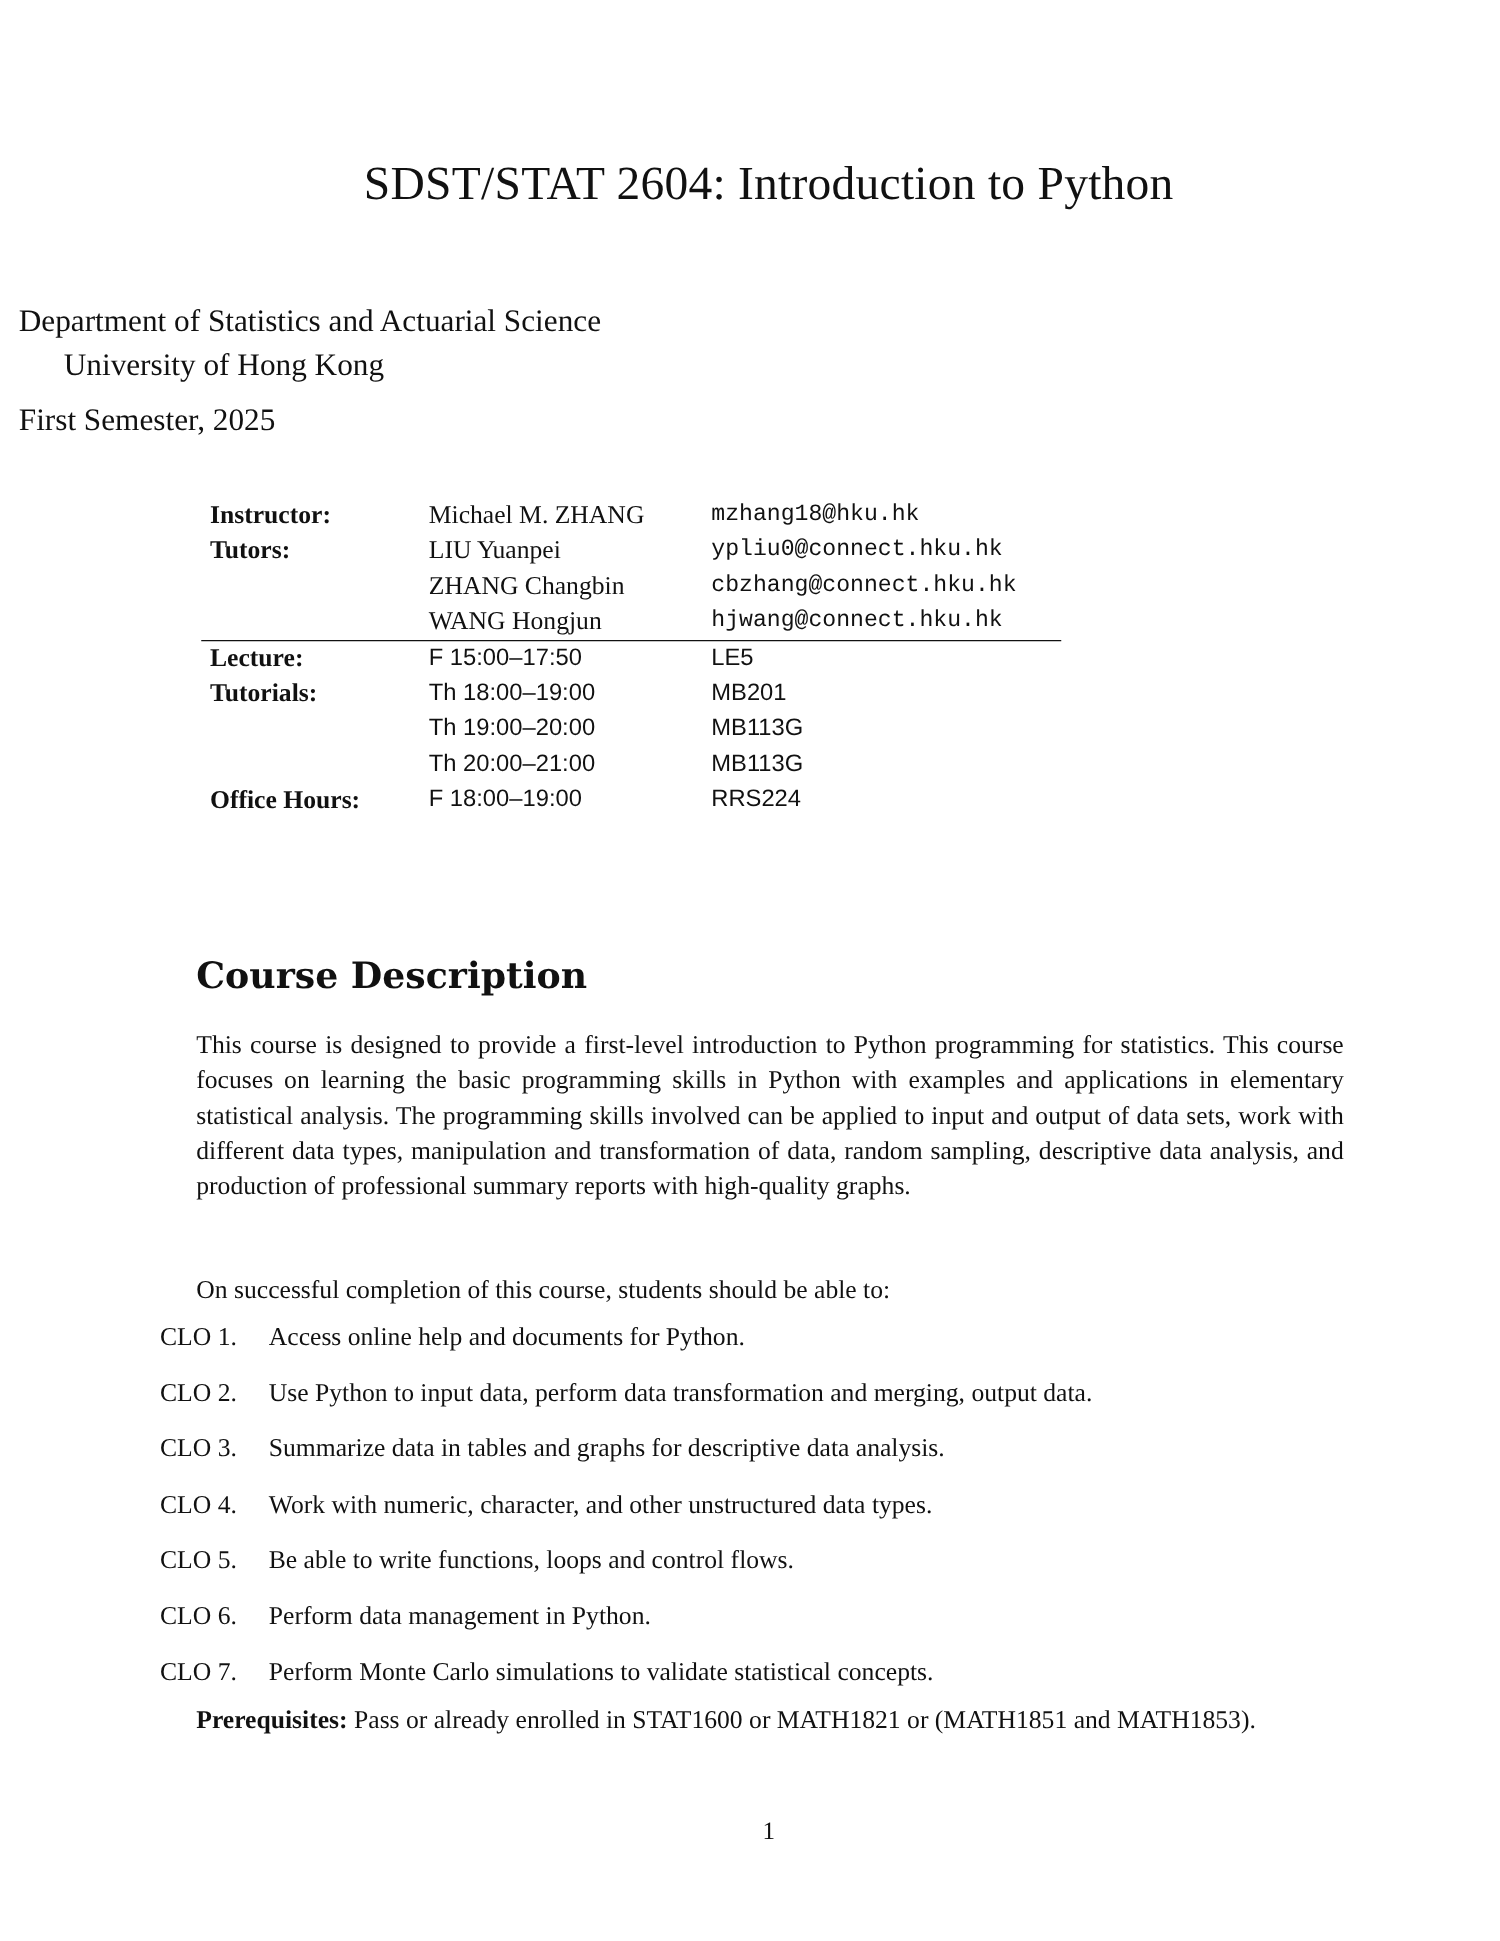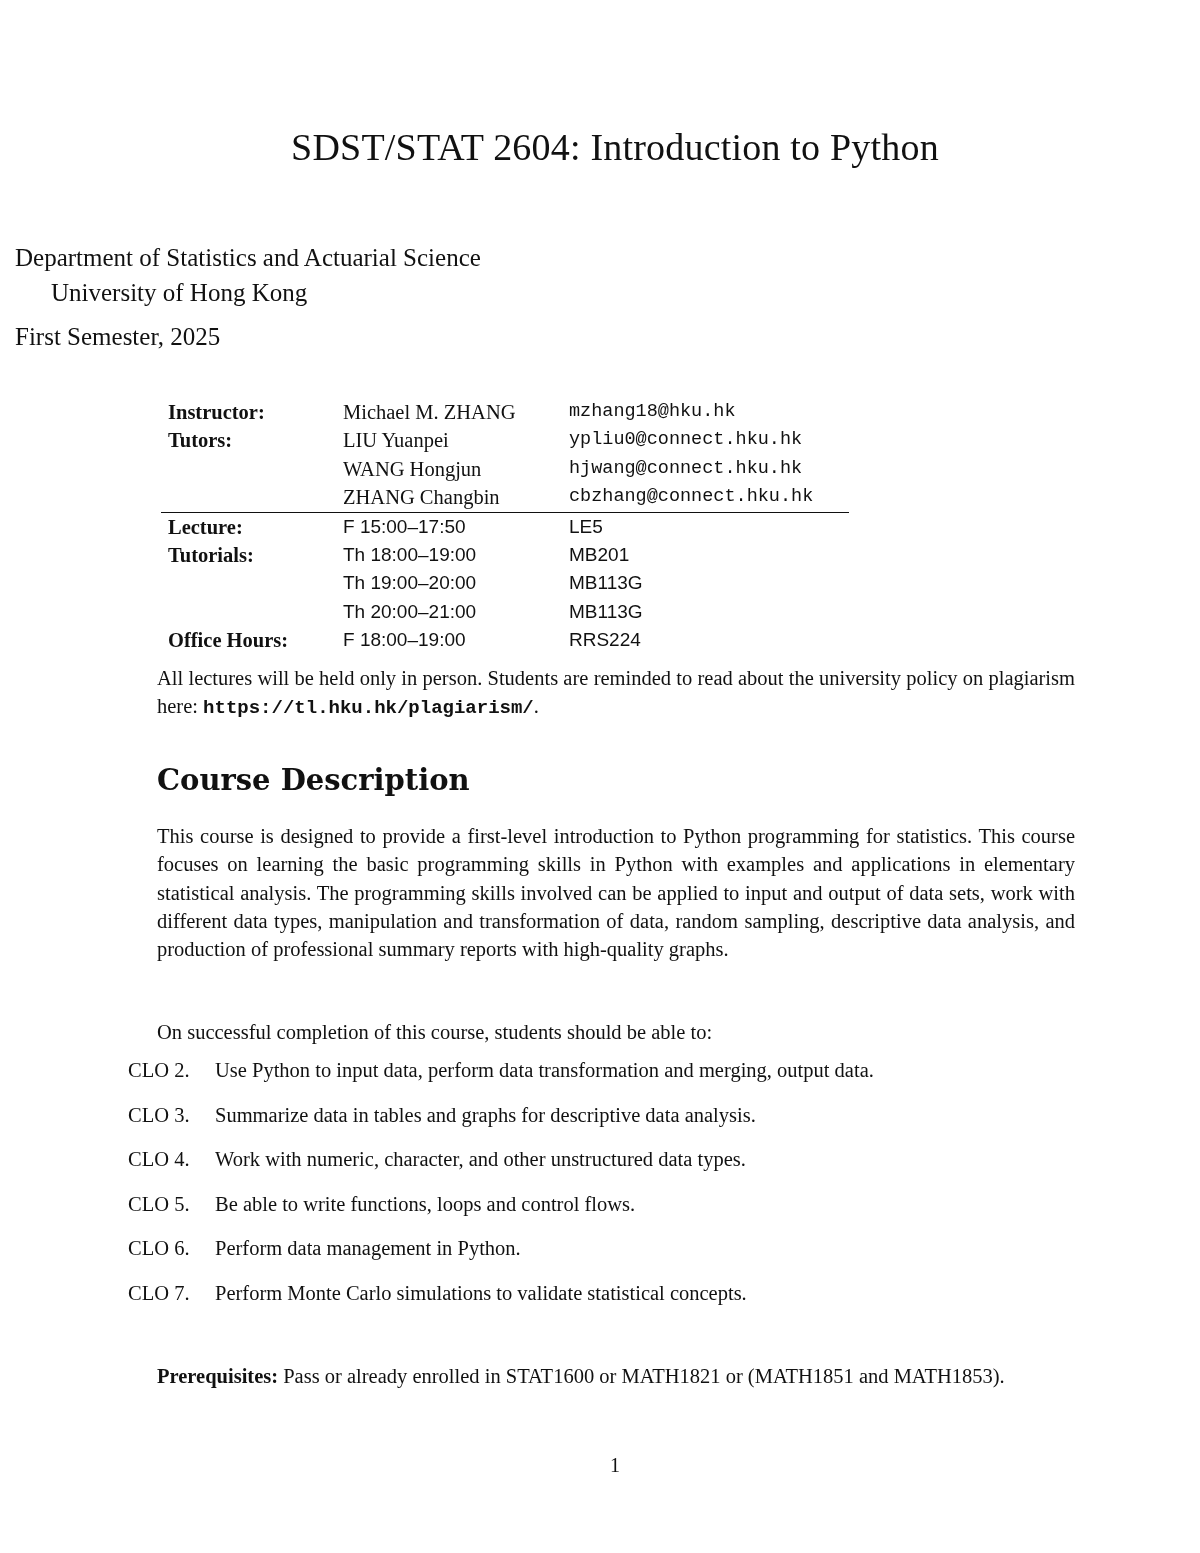"WANG Hongjun" div.info-row { order: before "ZHANG Changbin" -> after "ZHANG Changbin" }
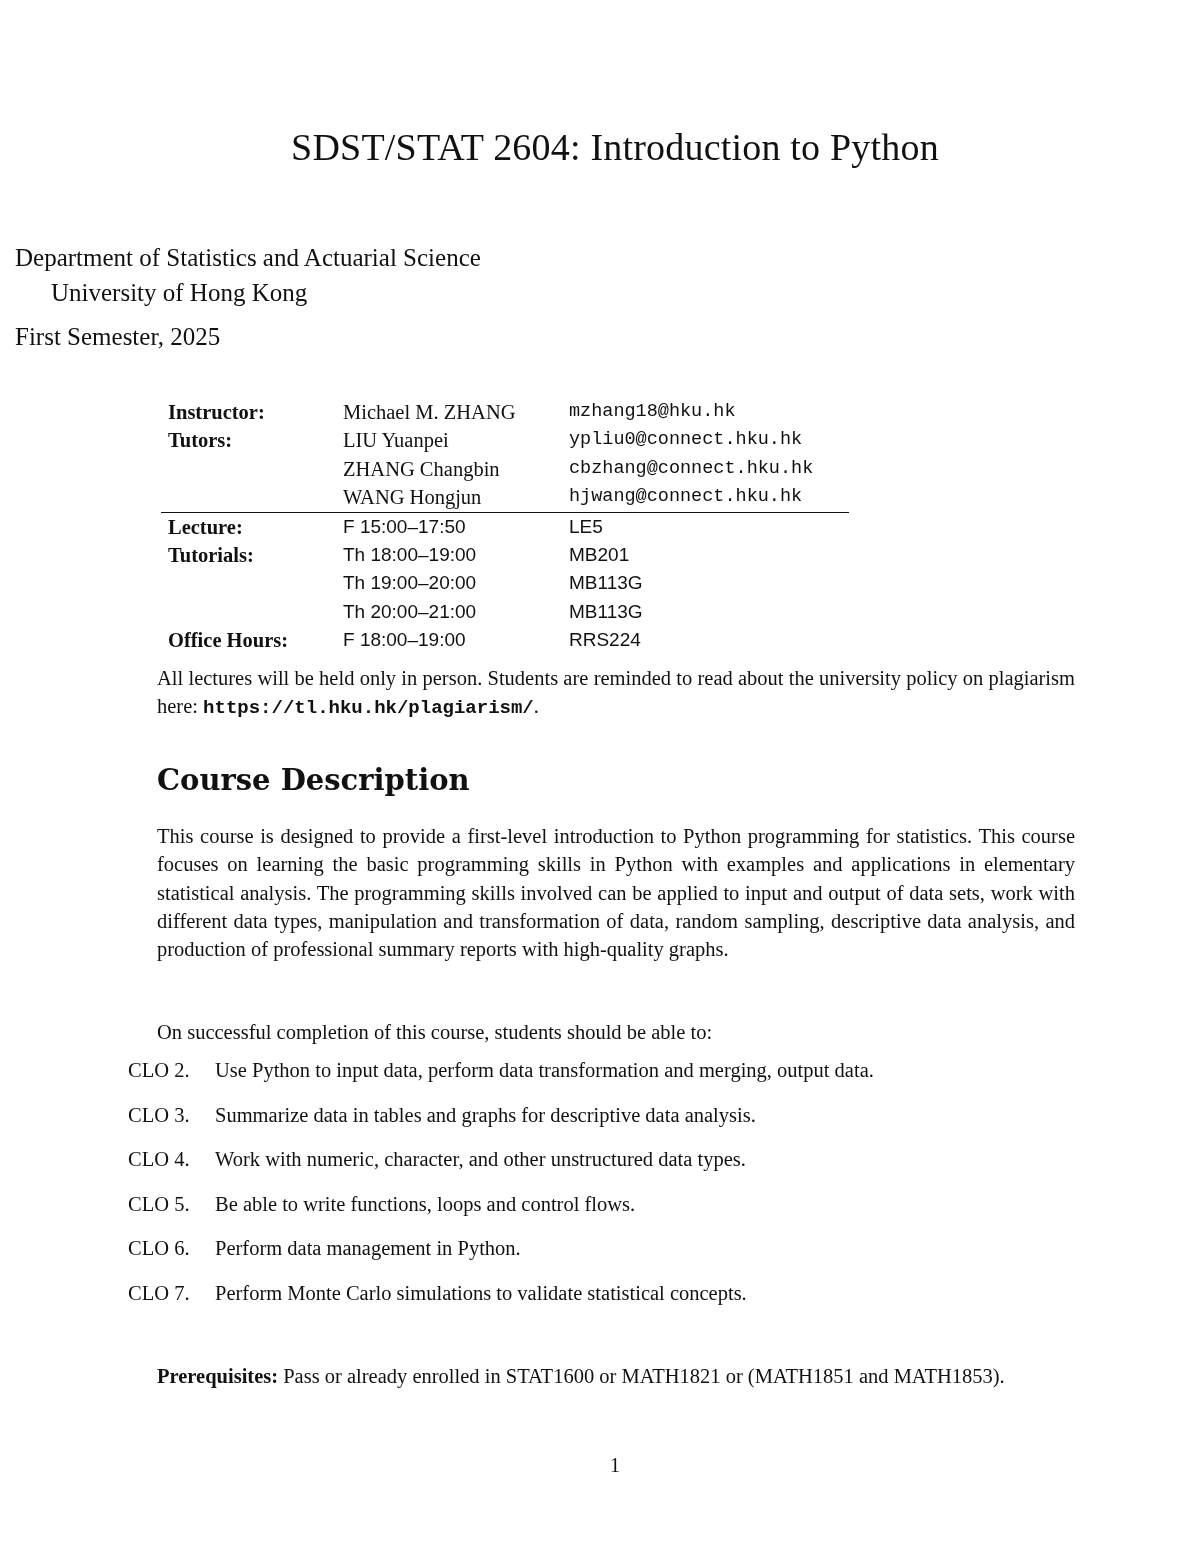"All lectures will be held" div.para { html: <div> <span>All lectures will be held only in person. Students are reminded to read about the university policy on plagiarism here: </span><span>https://tl.hku.hk/plagiarism/</span><span>.</span> </div> -> none }
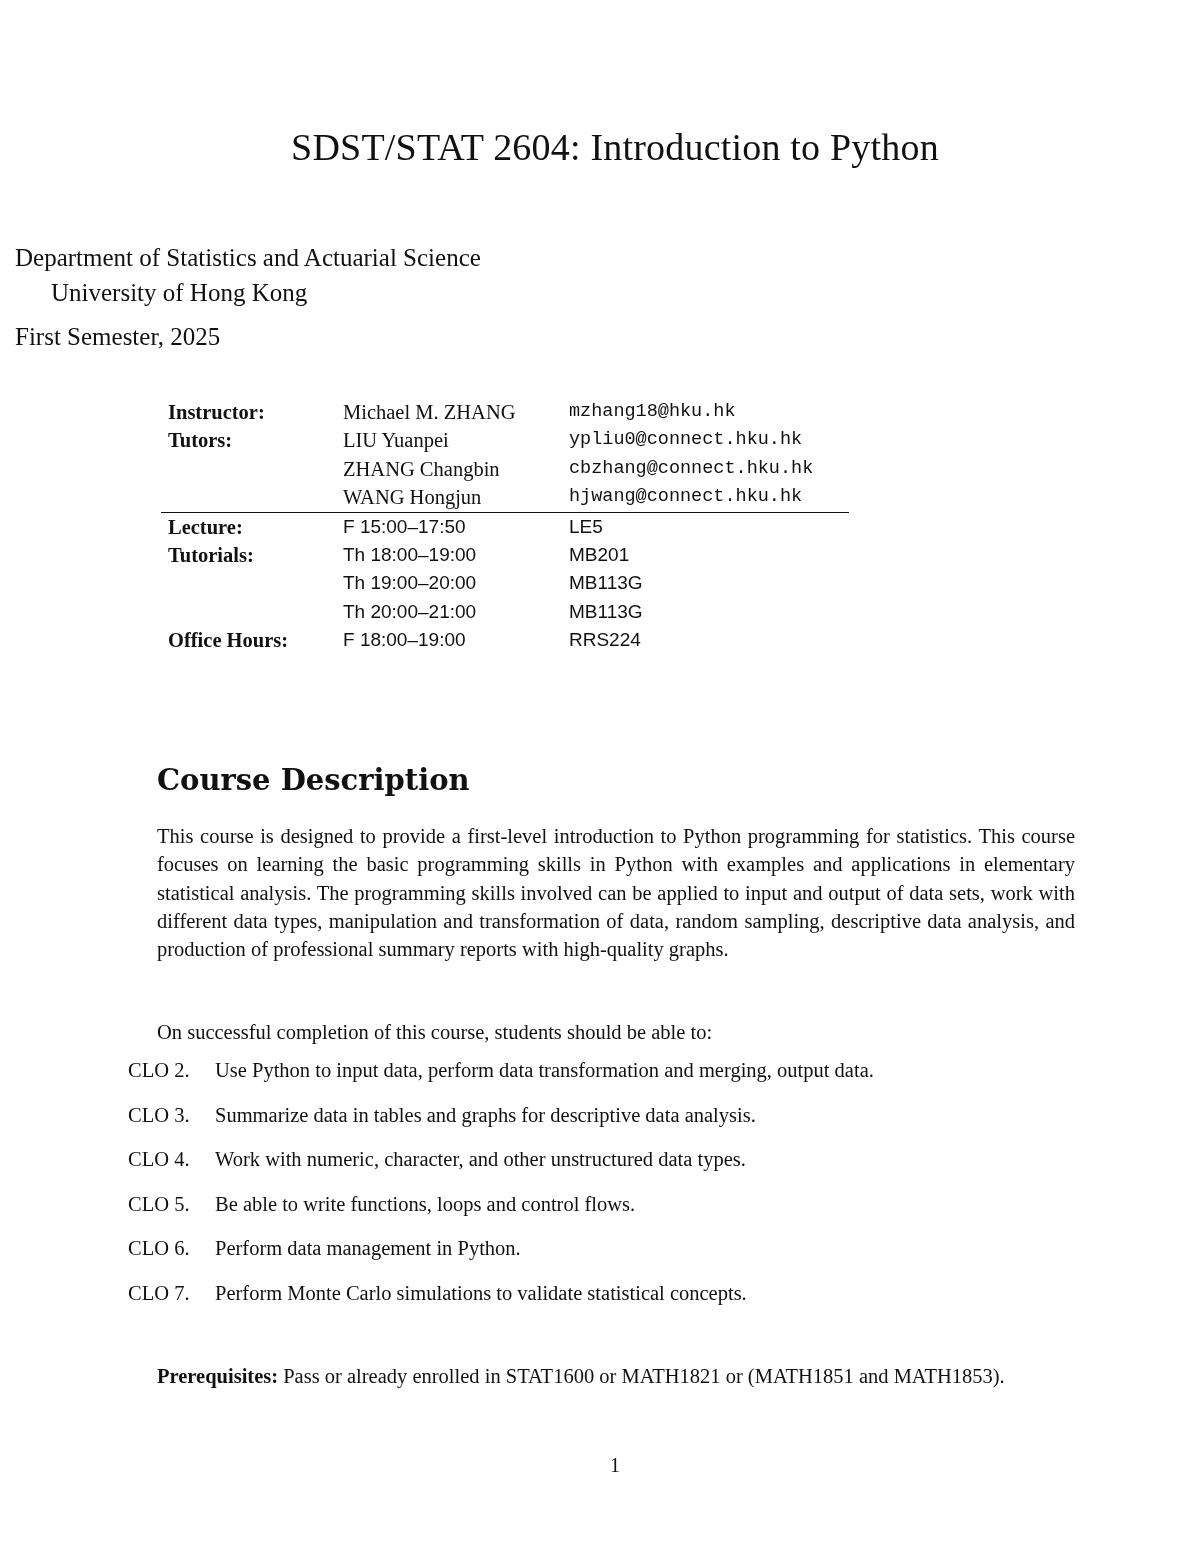"CLO 1." div.clo-item { html: none -> <div> <span>CLO 1.</span> <span>Access online help and documents for Python.</span> </div> }
